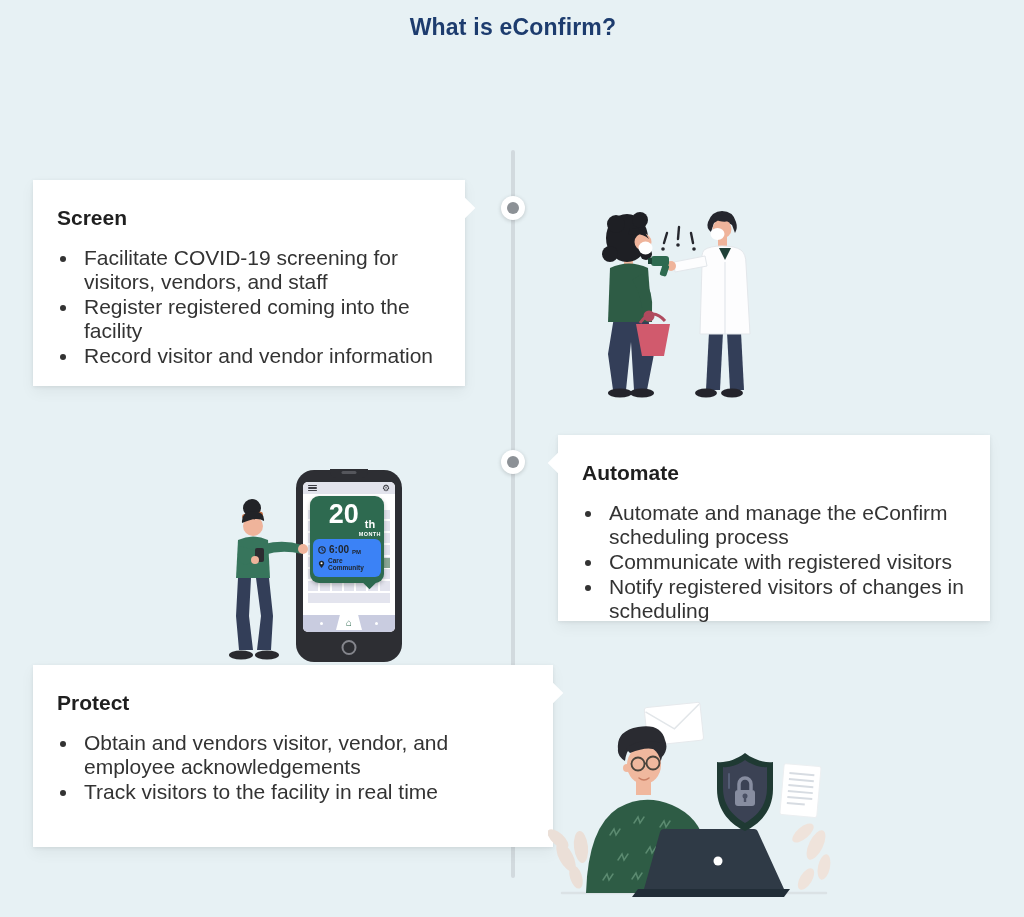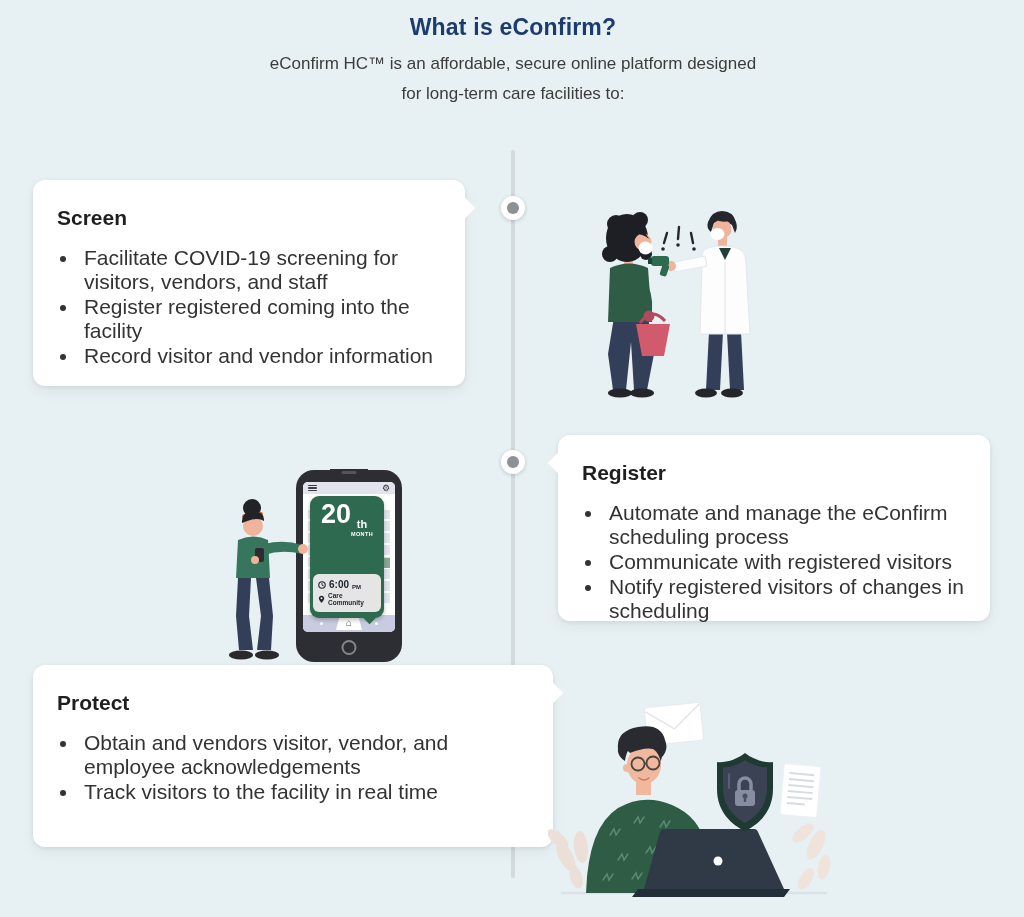"eConfirm HC™ is an affordable," div.subtitle { html: <div> <div>eConfirm HC™ is an affordable, secure online platform designed</div> <div>for long-term care facilities to:</div> </div> -> none }
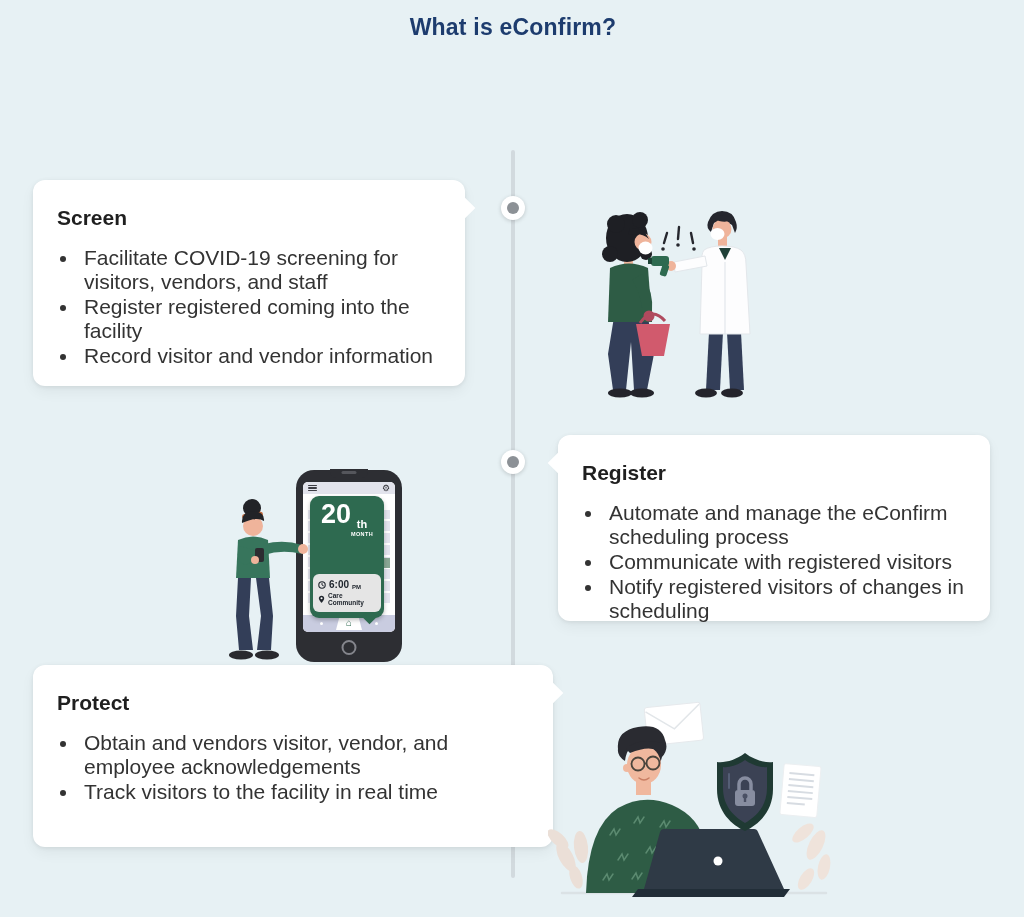"Screen" .card { border-radius: 12px -> 0 }
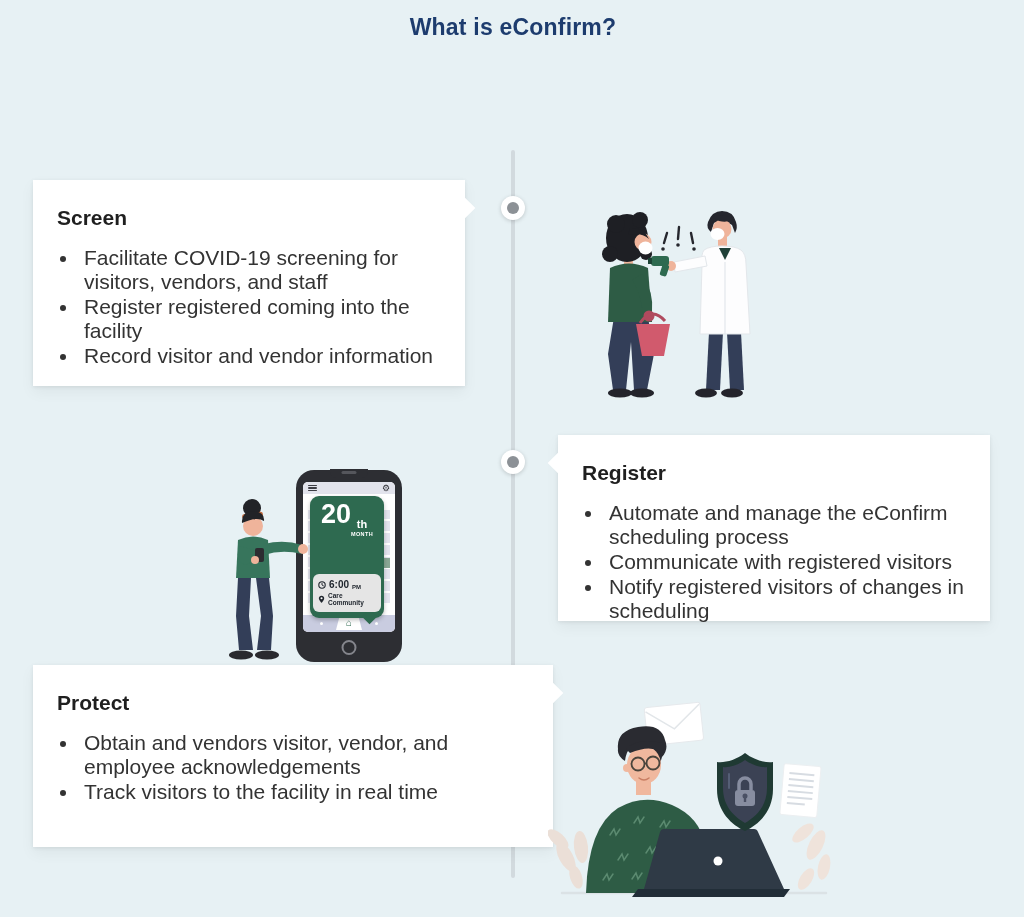"Register" div.card-title { text: Register -> Automate }
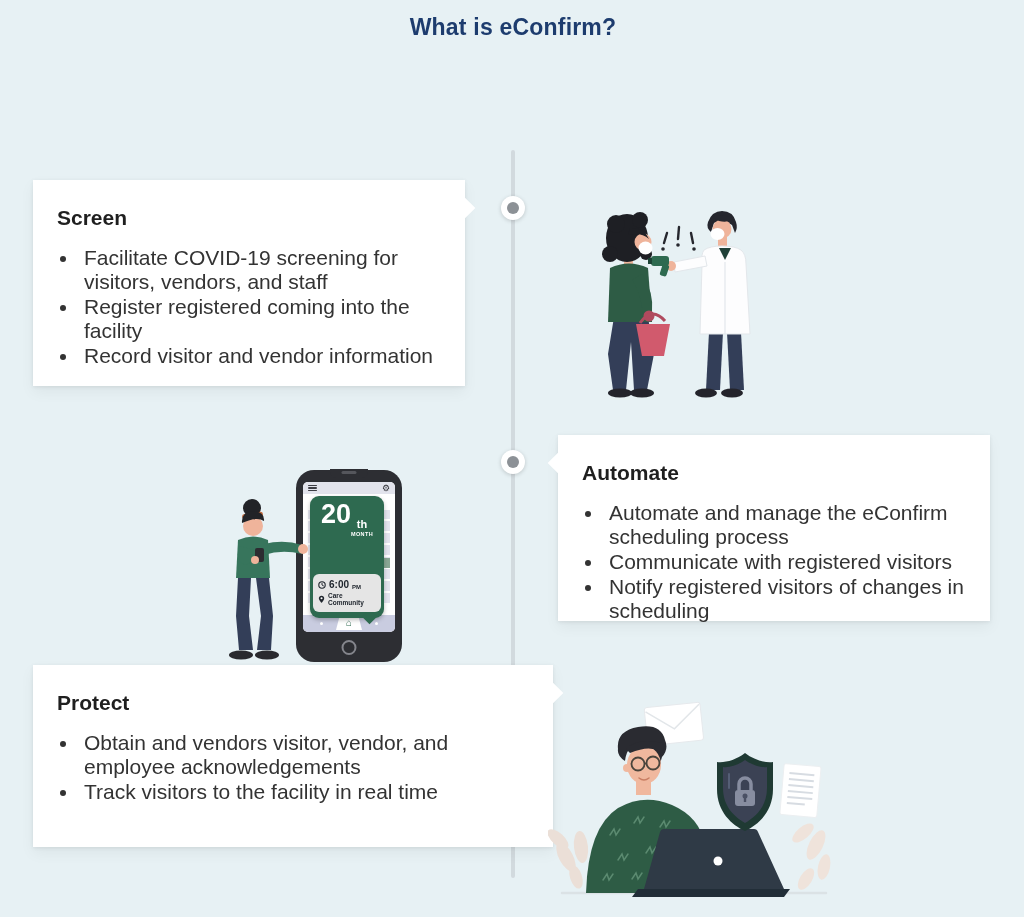"20" .badge-top { justify-content: center -> flex-end }
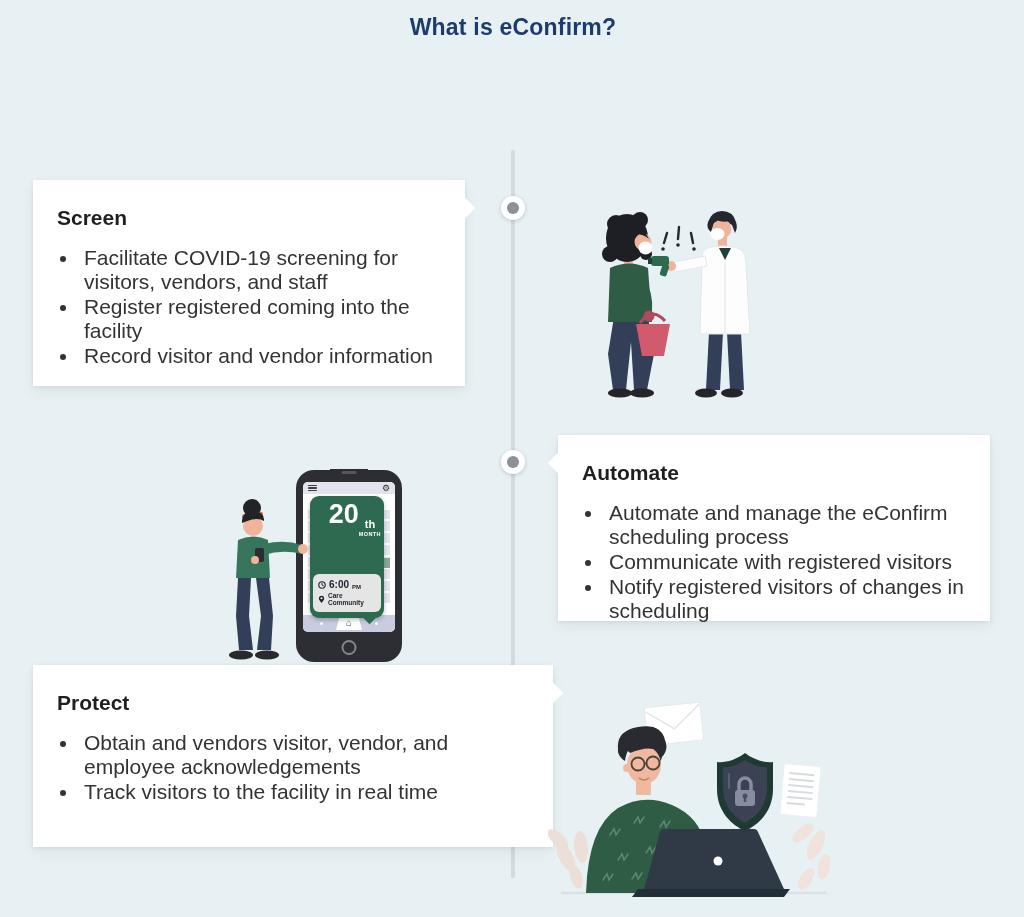"6:00" .badge-panel { background: #e5e5e5 -> #3b82f6; margin-top: 35px -> none }
